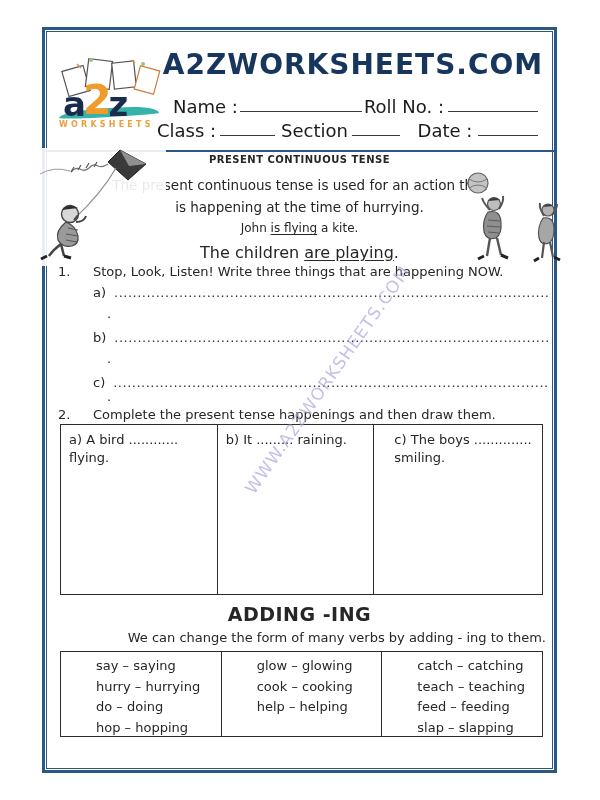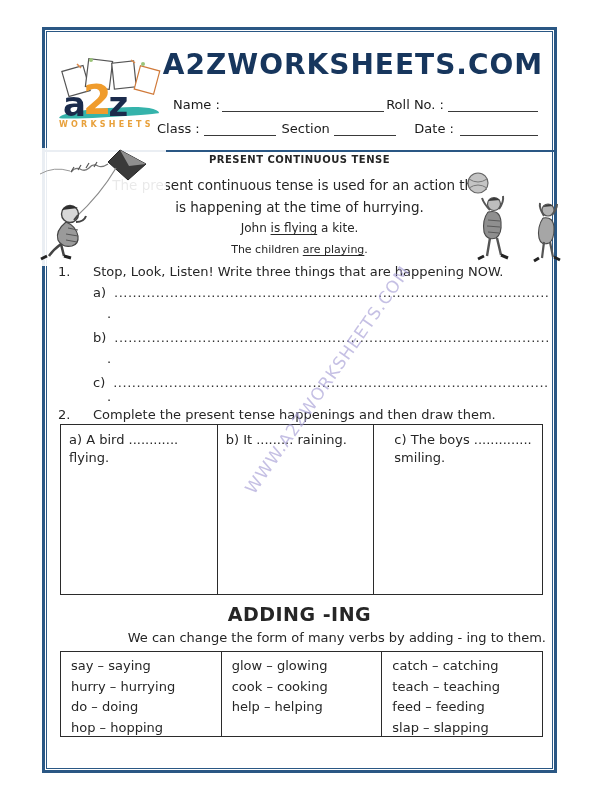"Name :" .field-row { align-items: flex-end -> none; font-size: 13px -> 18px }
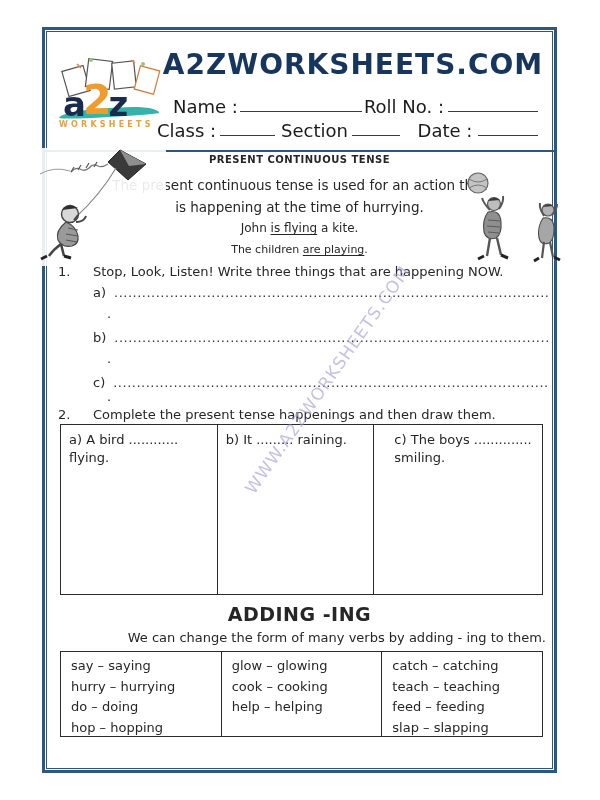"The children are playing." .ex2 { font-size: 11px -> 16px }
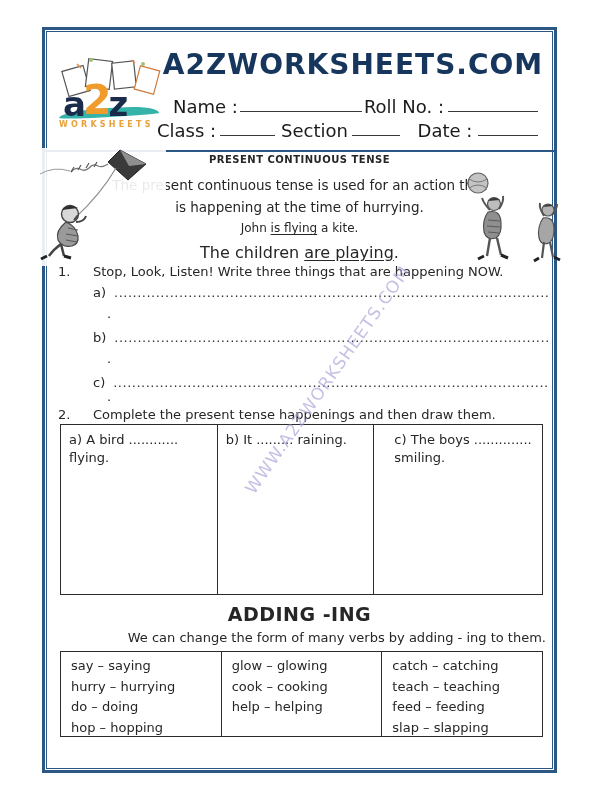"say – saying" .verb-col div { margin-left: none -> 25px }
